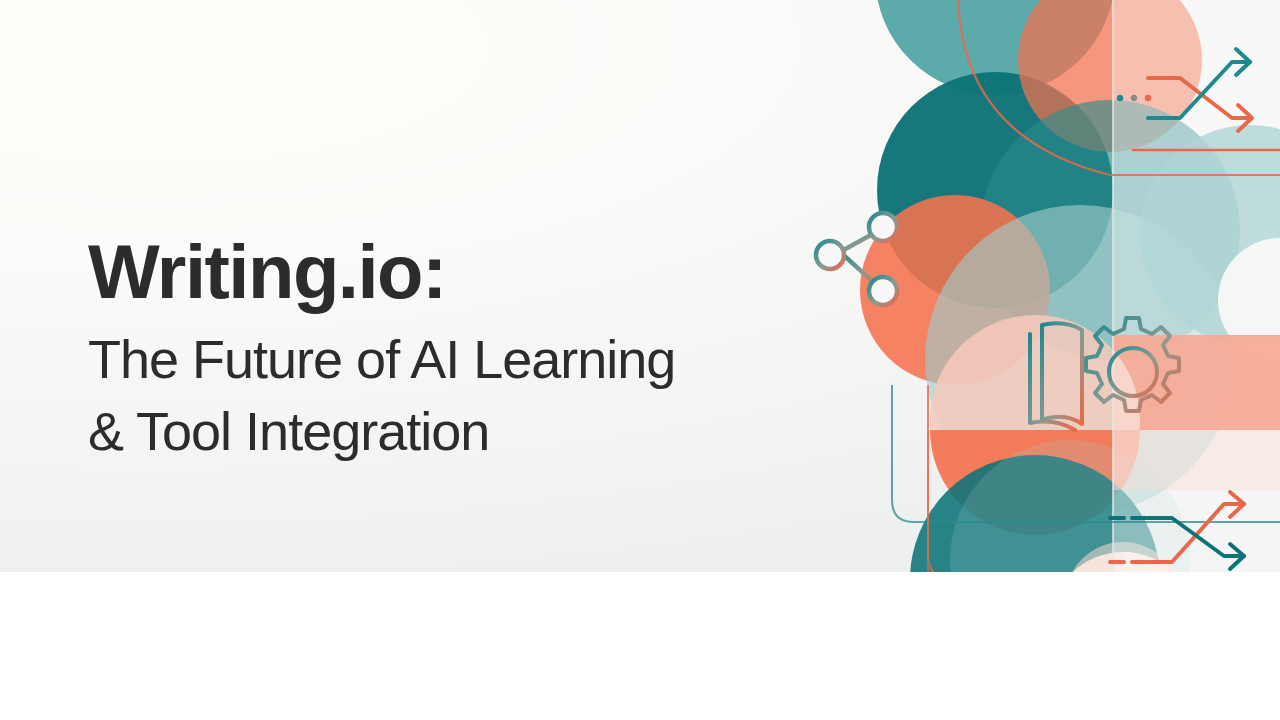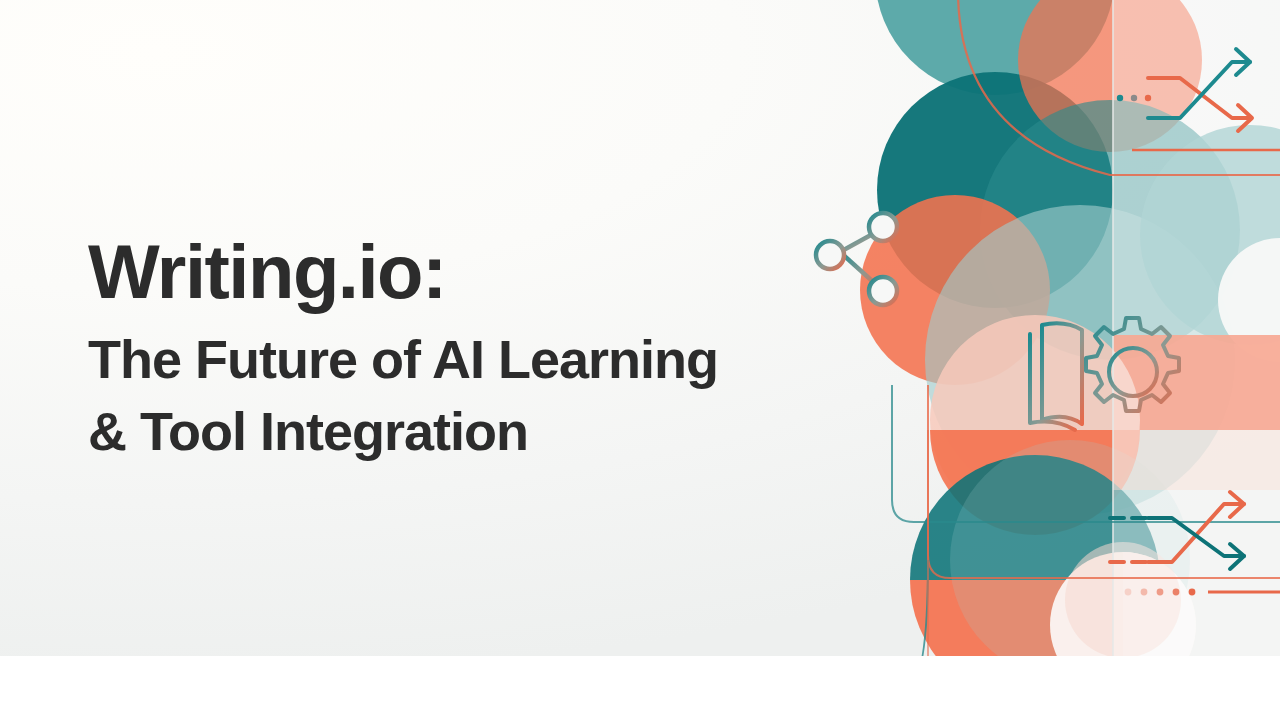"Writing.io:" .slide { height: 656px -> 572px }
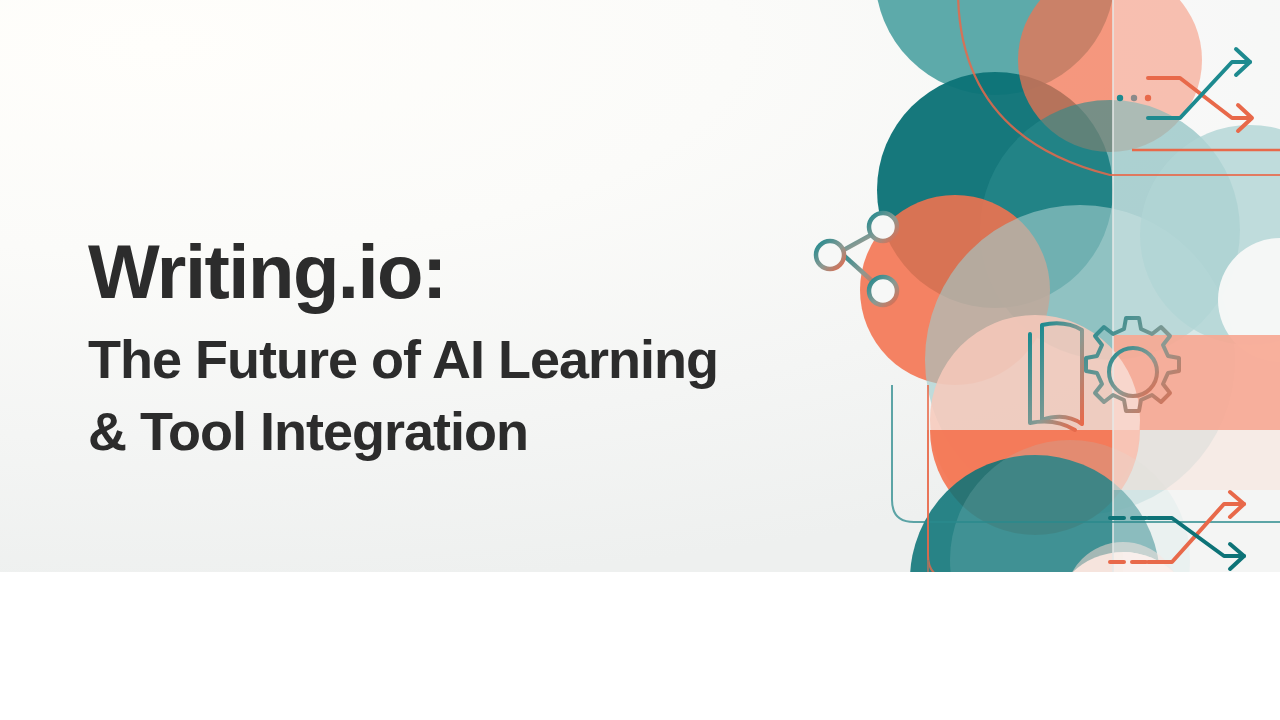"The Future of AI Learning" .slide-subtitle { font-weight: 700 -> 400 }
